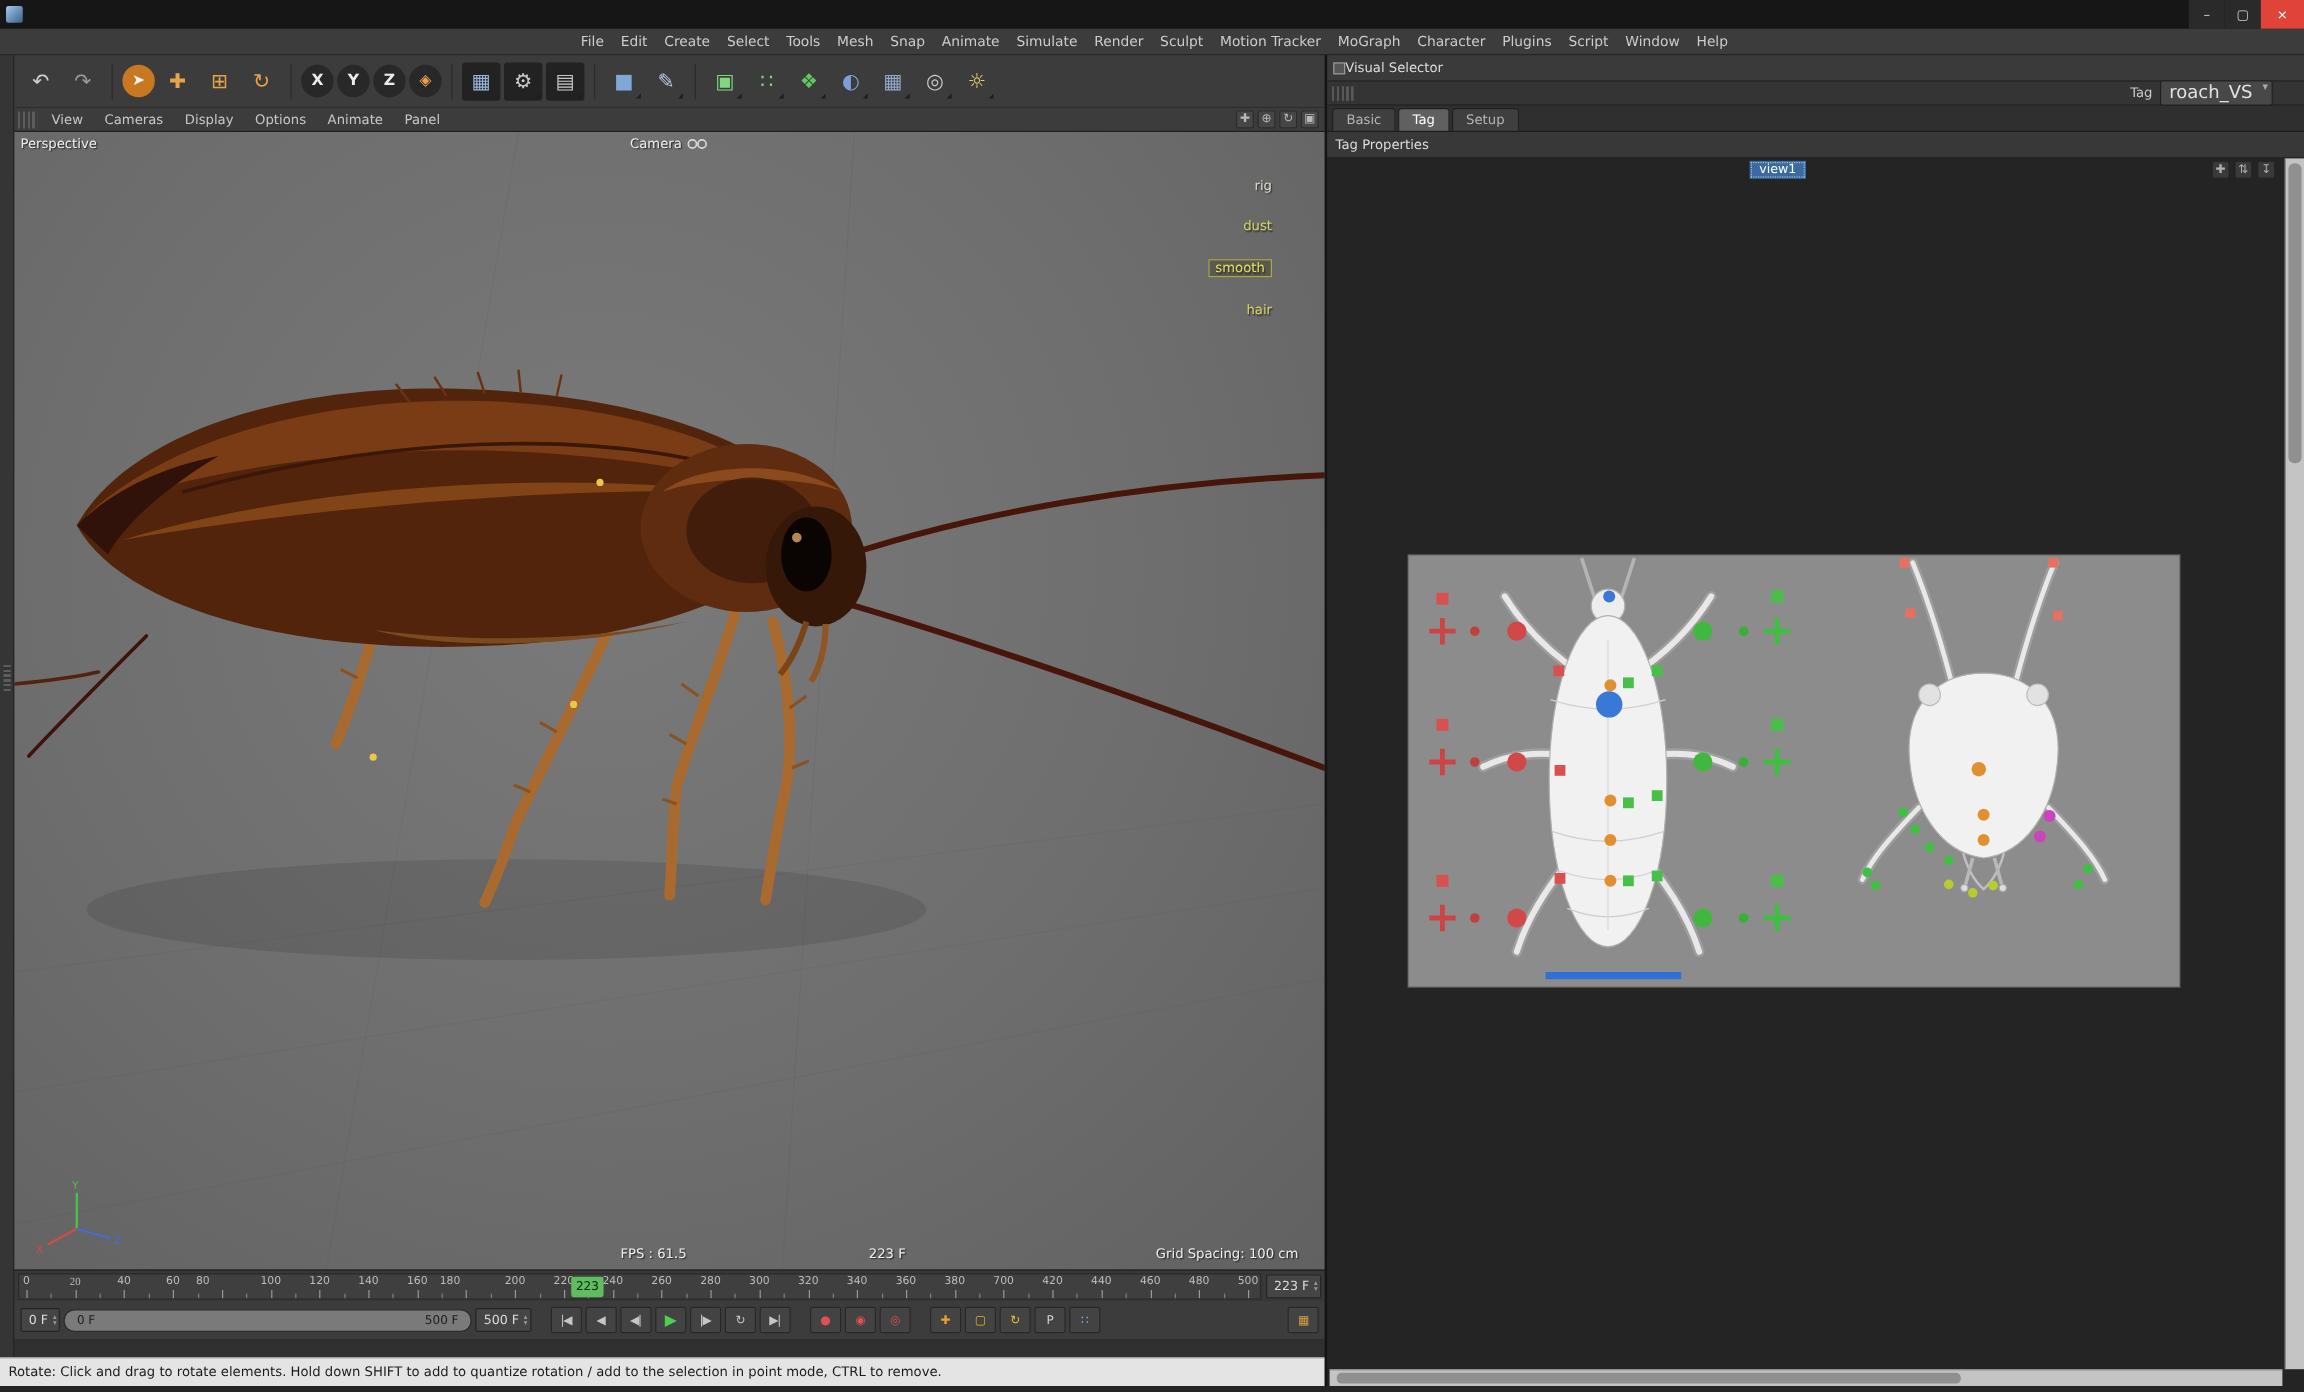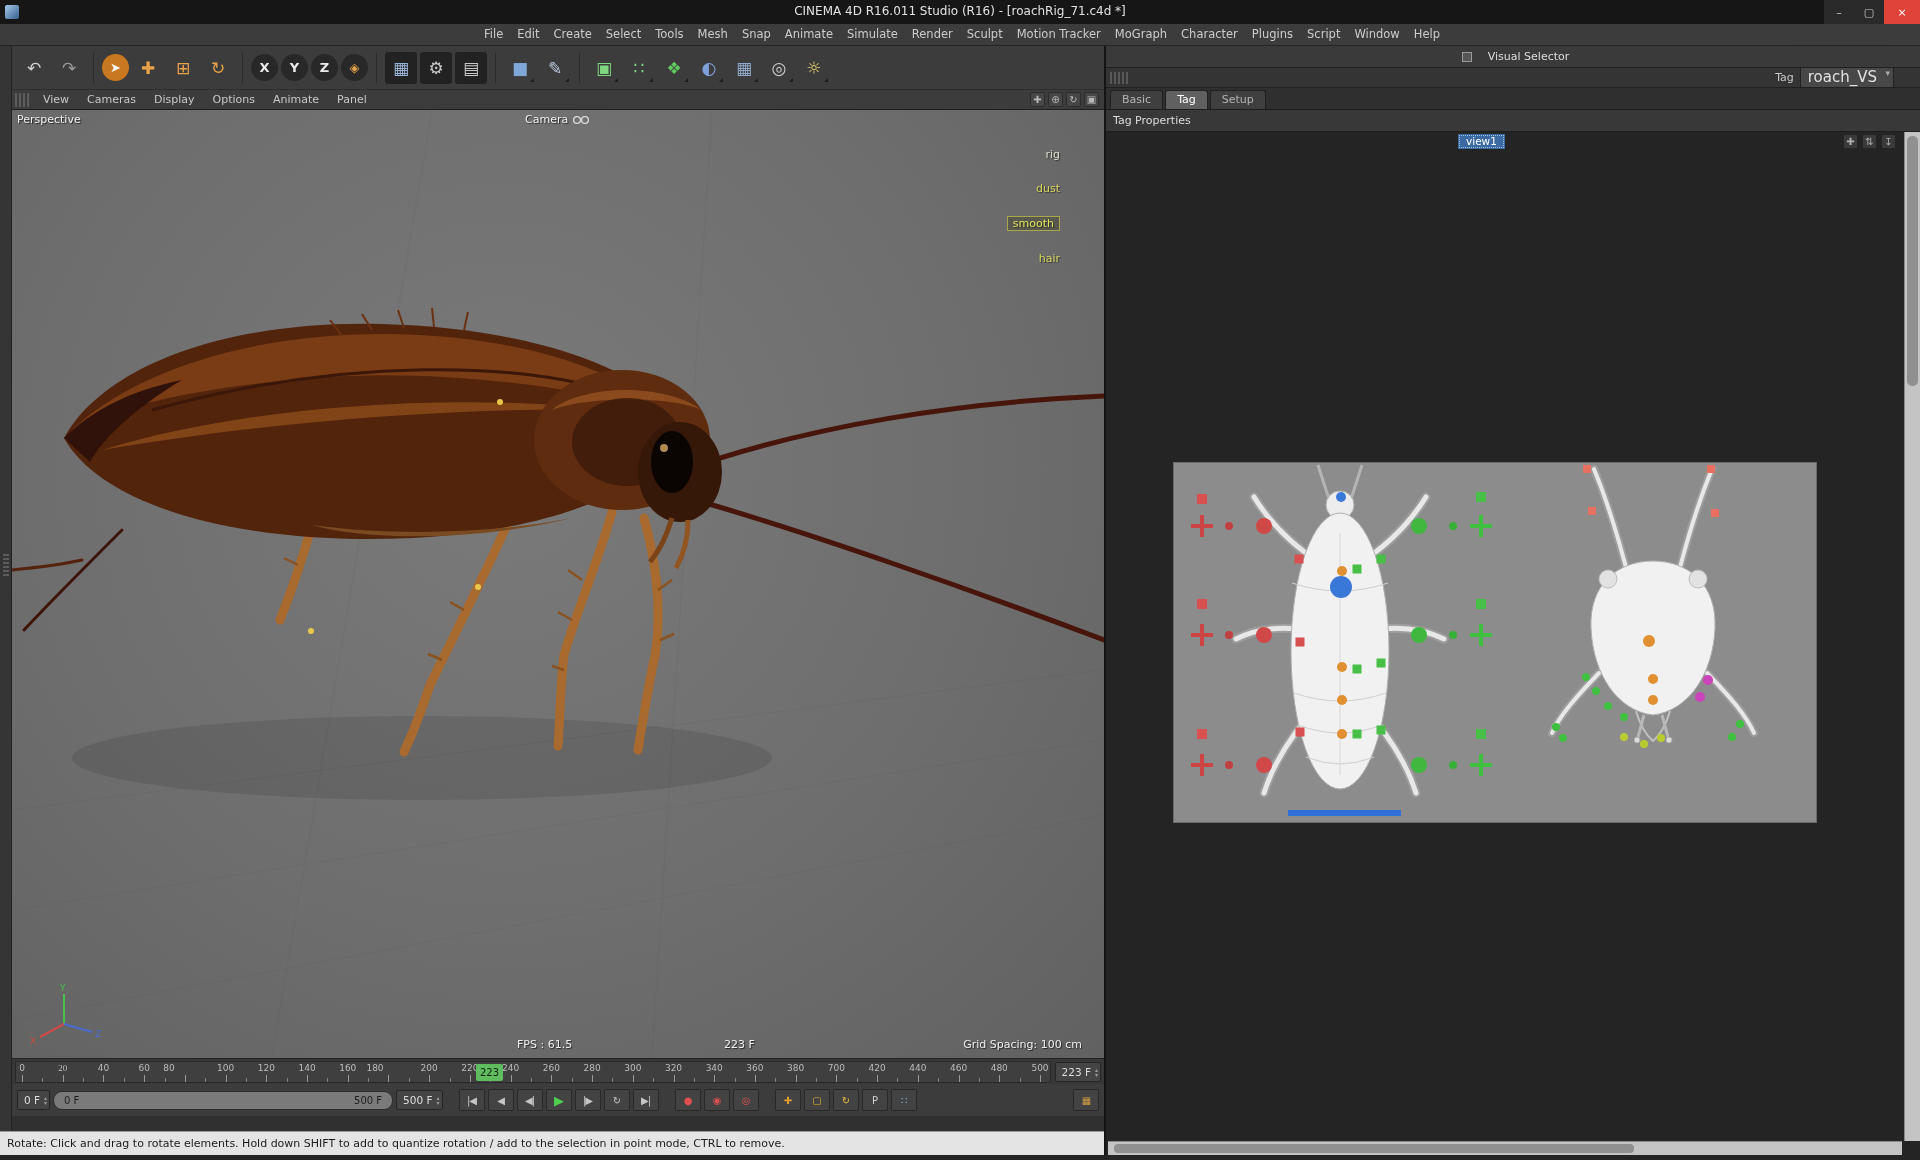"CINEMA 4D R16.011 Studio (R16)" div { html: <div>CINEMA 4D R16.011 Studio (R16) - [roachRig_71.c4d *]</div> -> none }
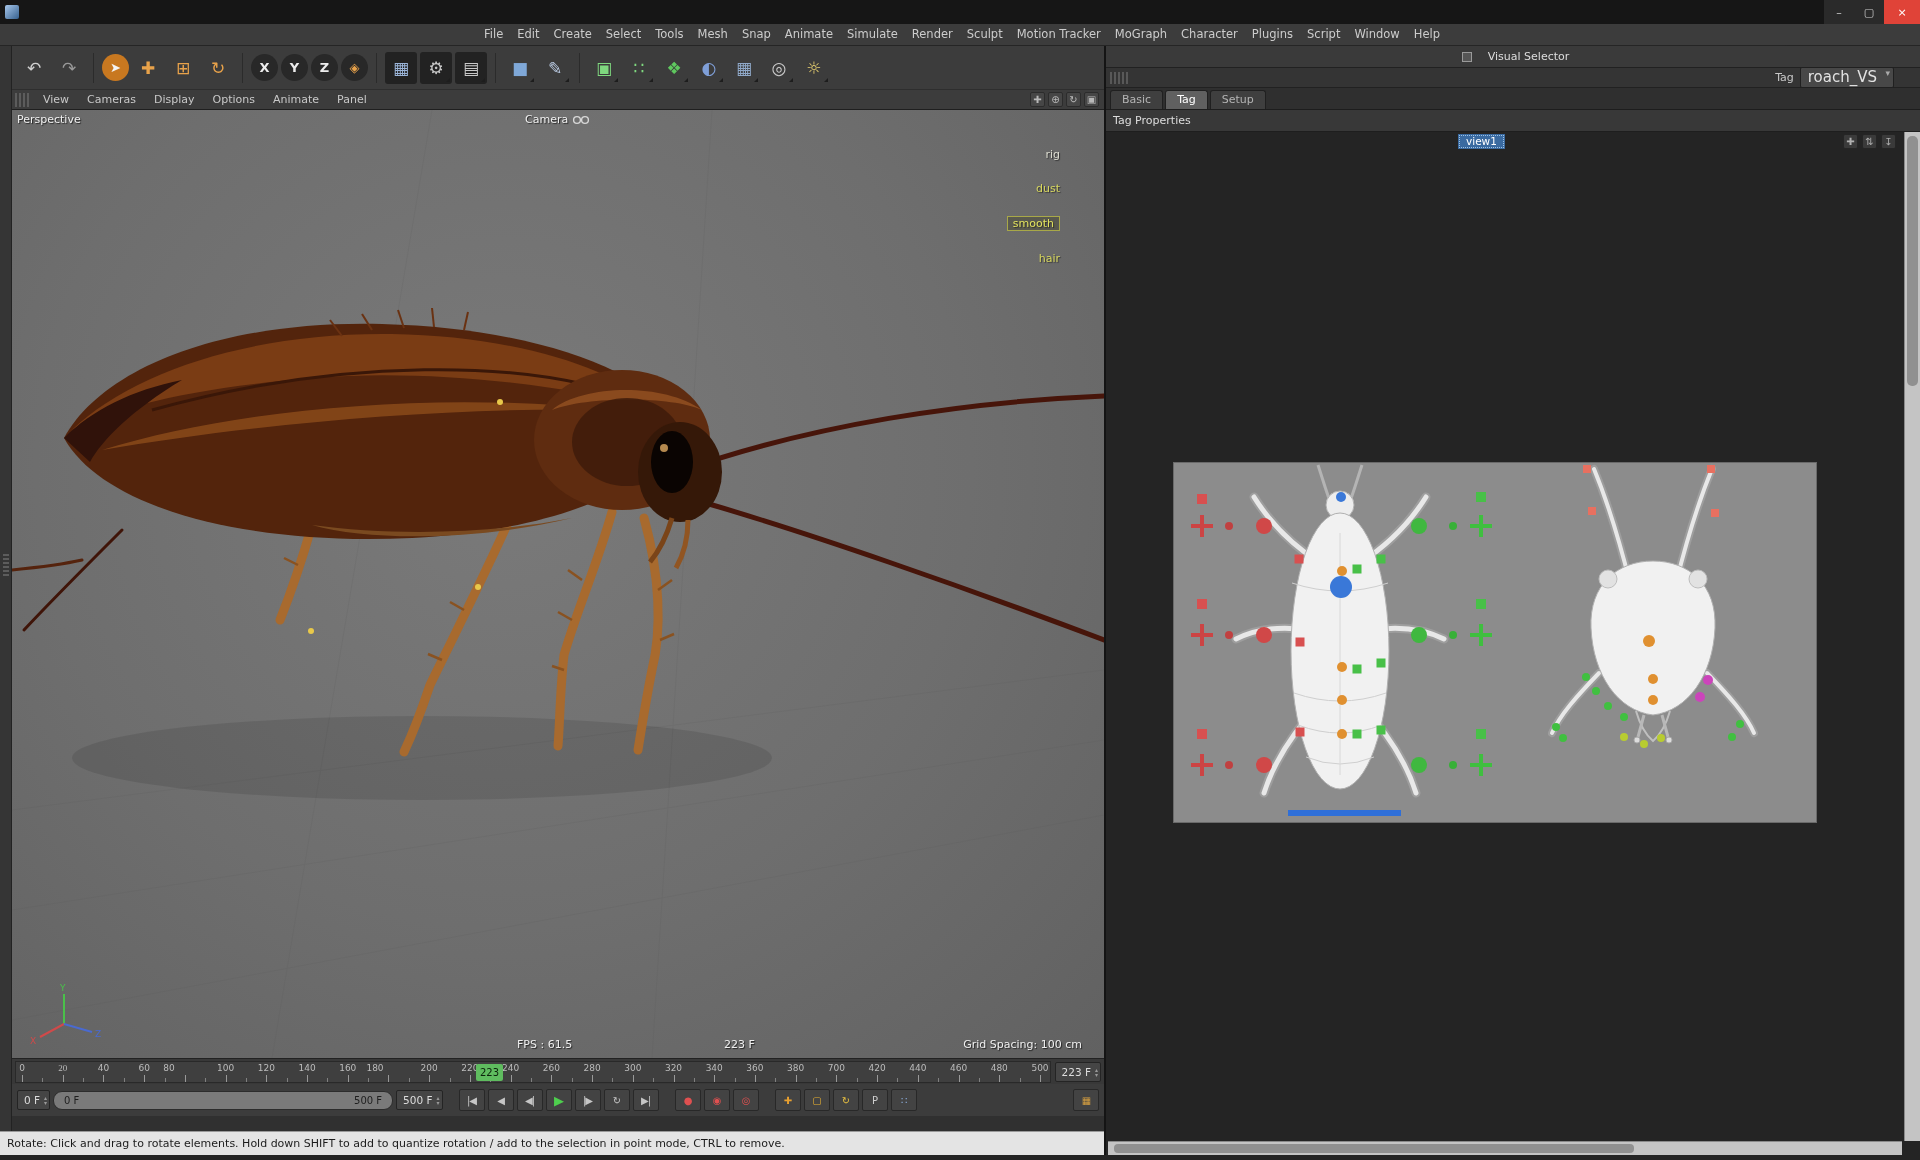"Visual Selector" #vs-header { gap: 16px -> 0; justify-content: center -> none }
